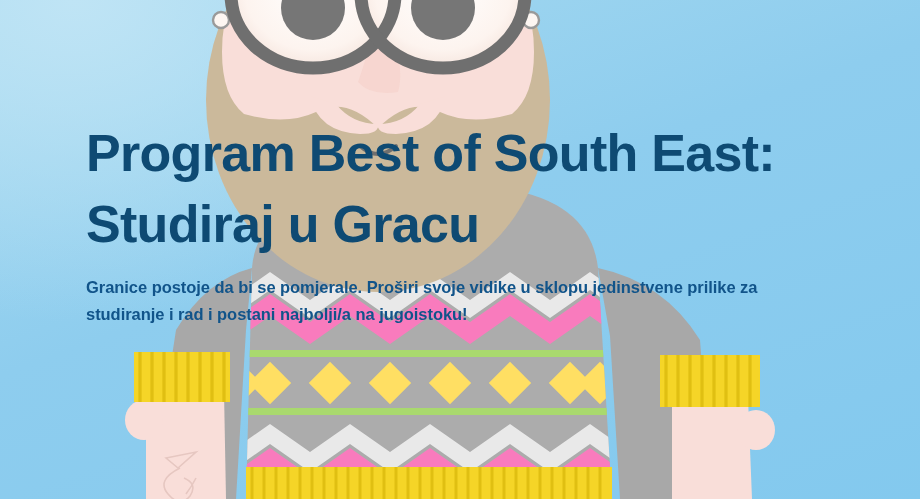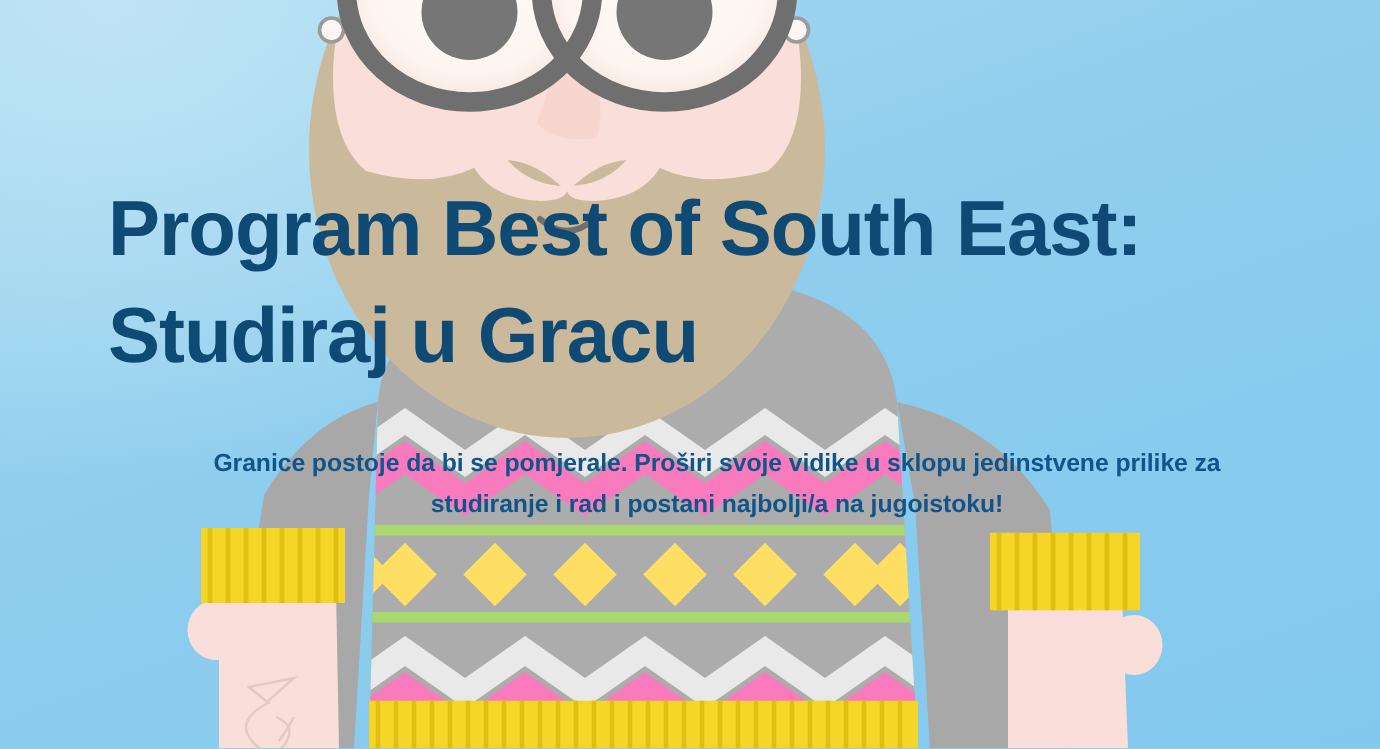"Program Best of South East:" #copy { left: 72px -> 86px }
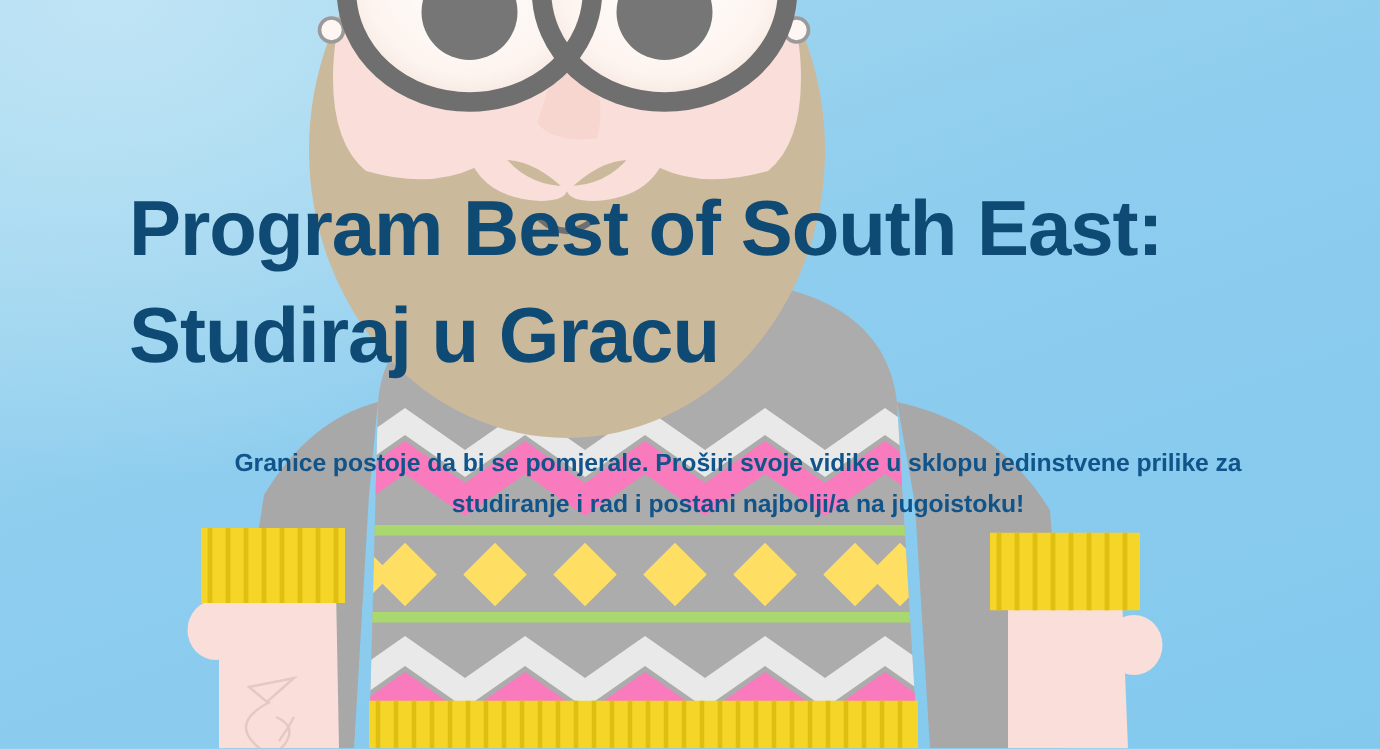"Granice postoje da bi se" #subhead { margin-top: 36px -> 14px; text-align: center -> none }
